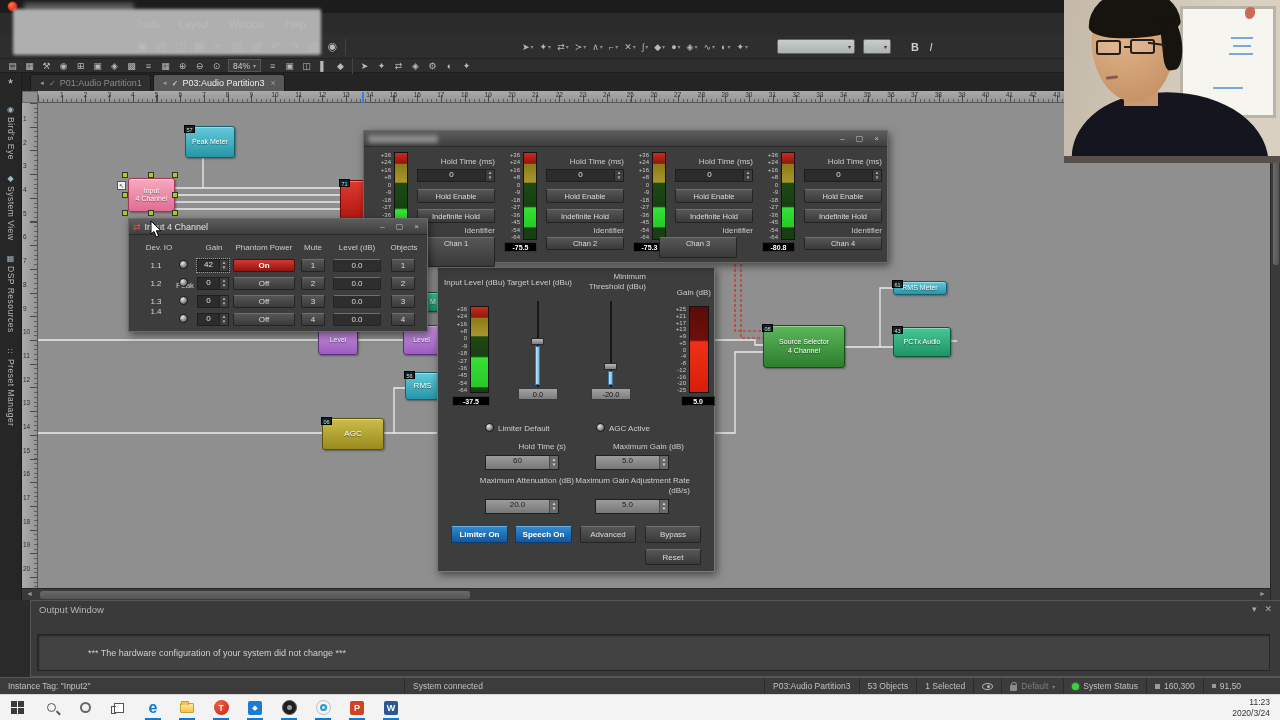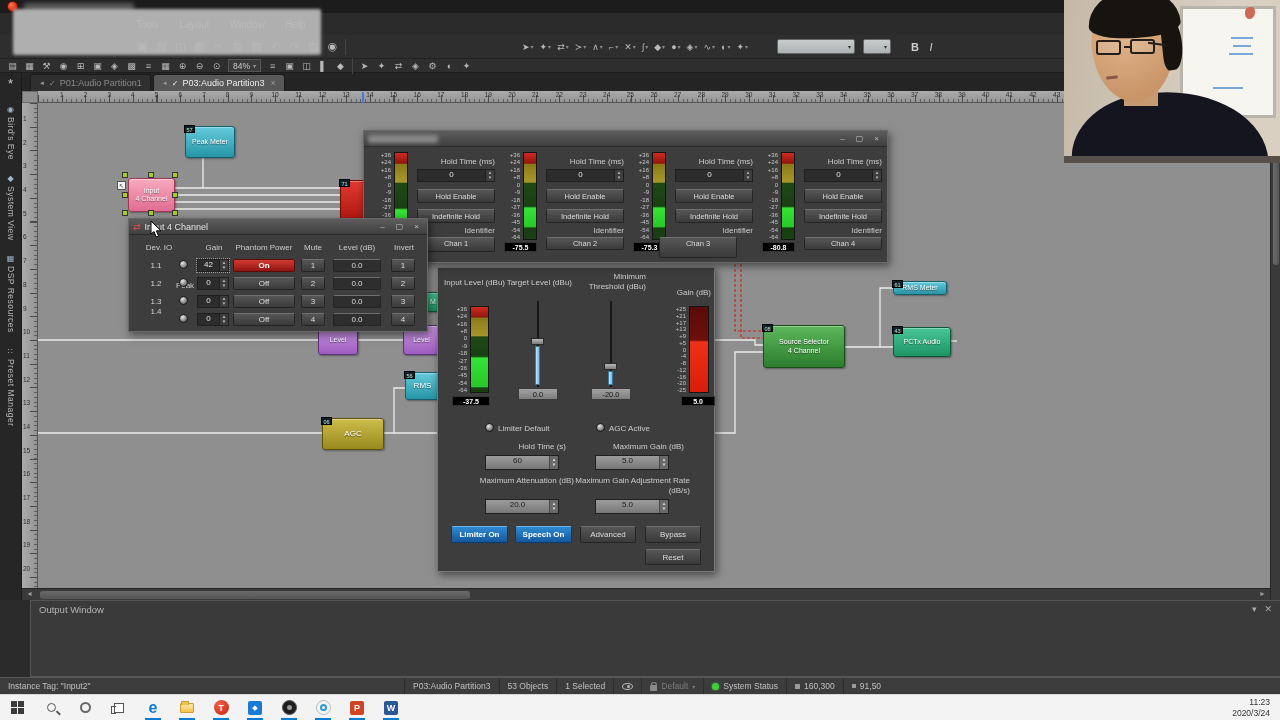"Invert" div.col-h { text: Invert -> Objects }
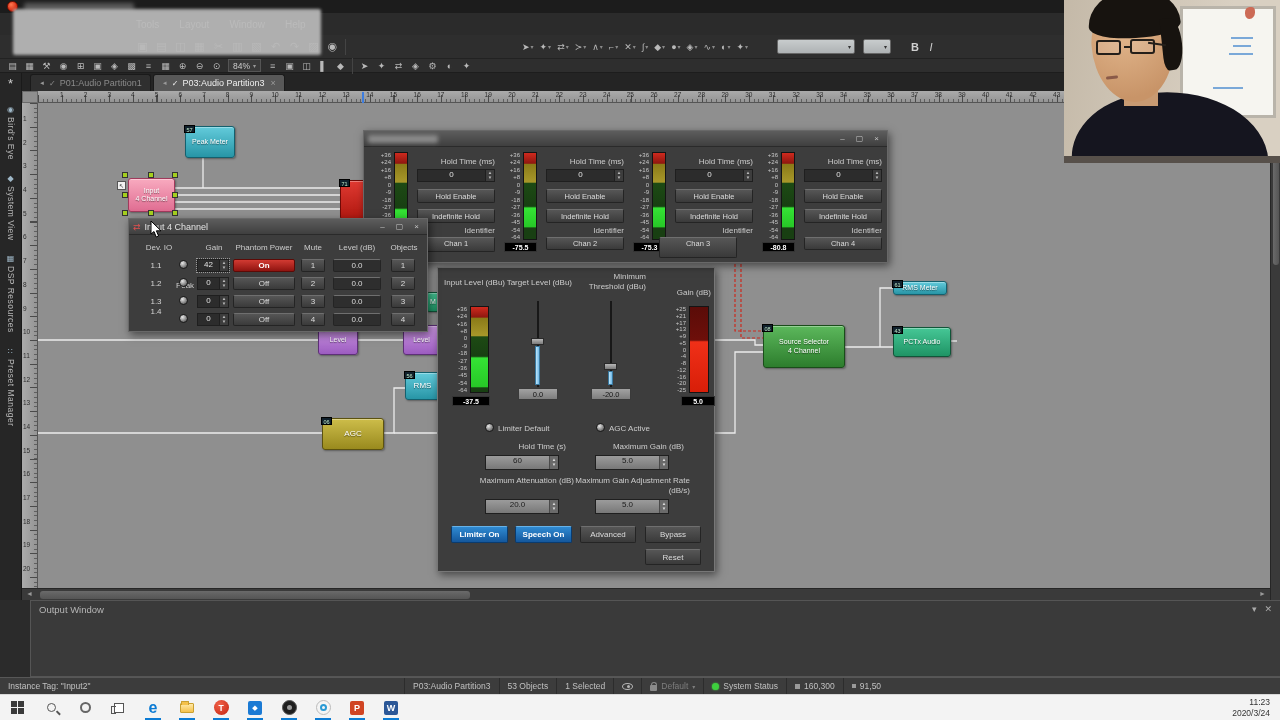"Chan 1" div.dk-btn { height: 15px -> 30px }
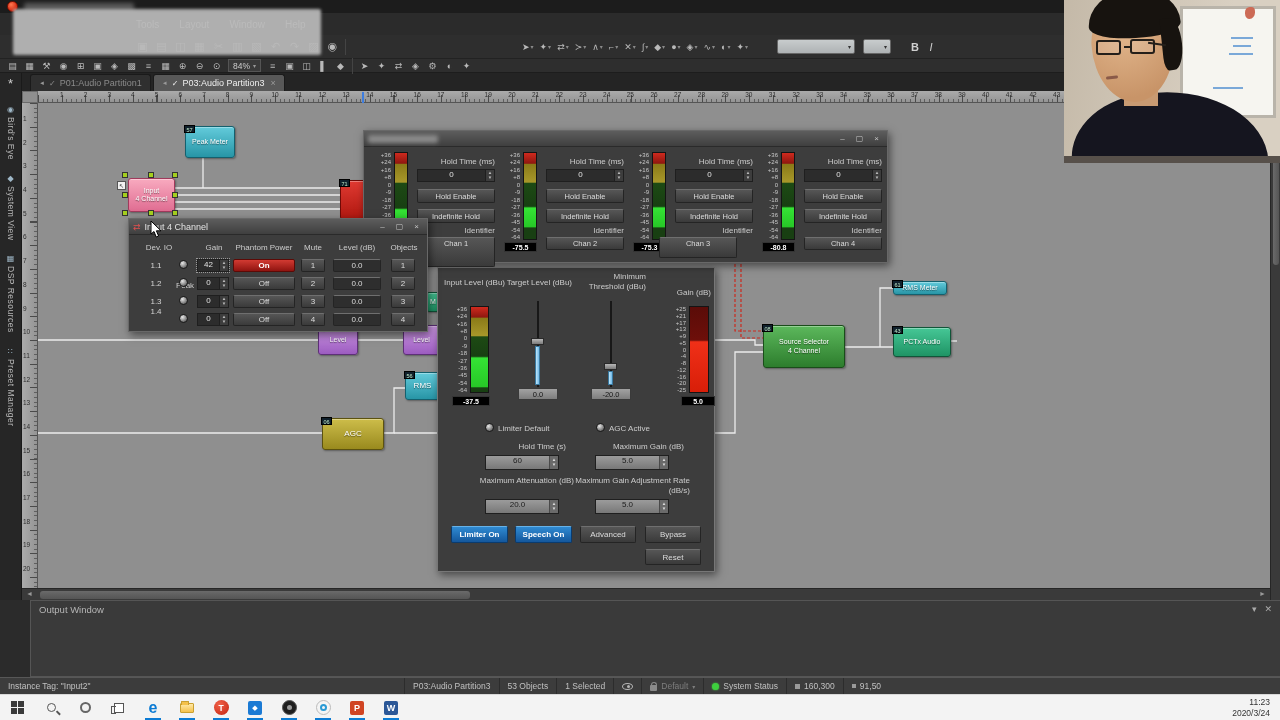"*** The hardware configuration of" div.ow-content { html: none -> <div> <span>*** The hardware configuration of your system did not change ***</span> </div> }
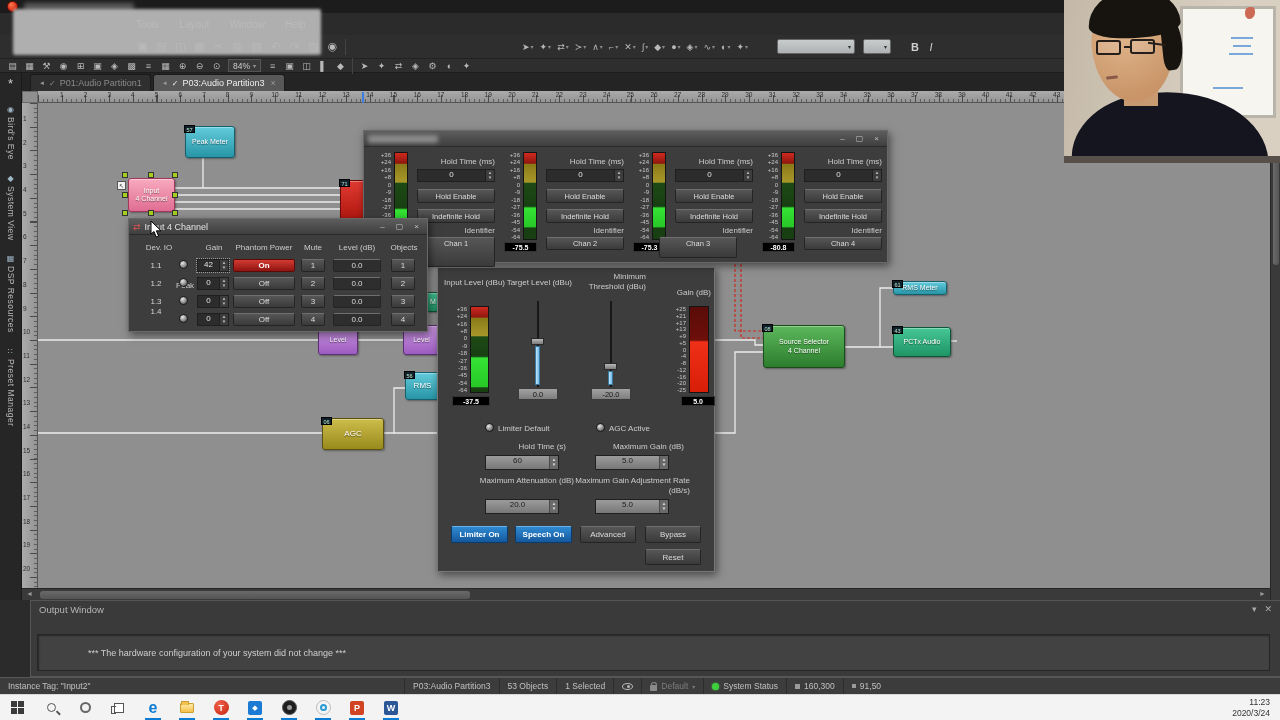"System connected" span.sseg { html: none -> <span>System connected</span> }
